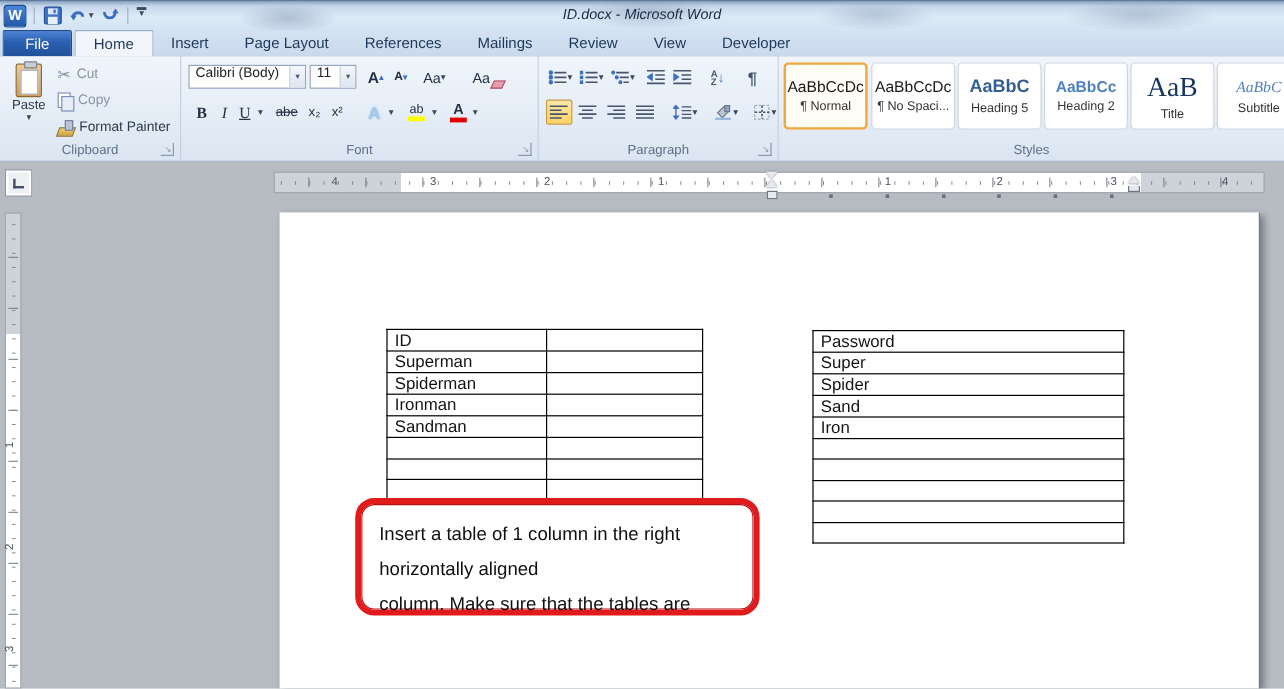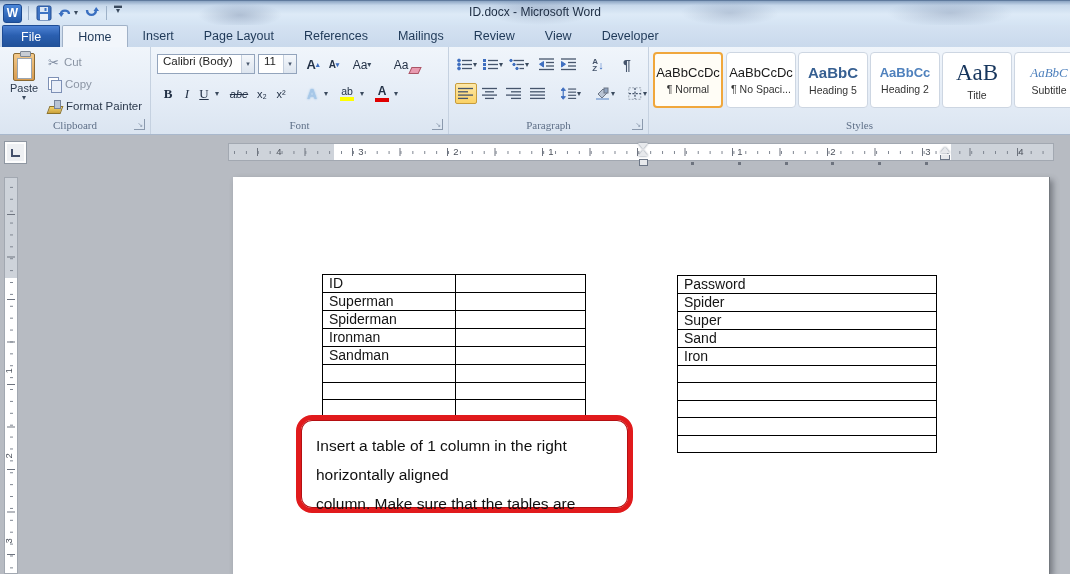"ID.docx - Microsoft Word" #title-text { font-style: none -> italic }
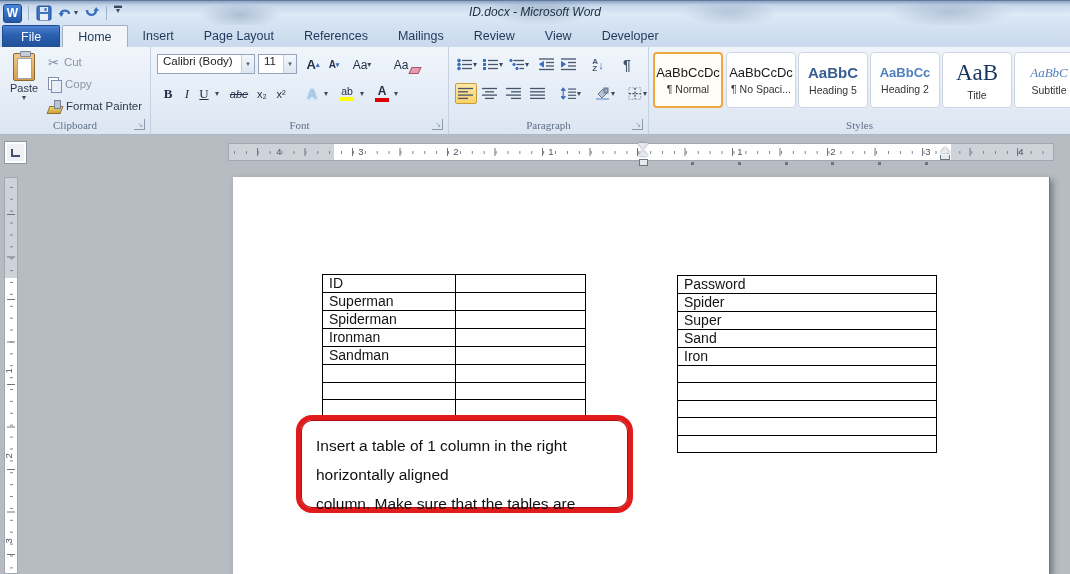"abe" .stk { font-style: italic -> none }
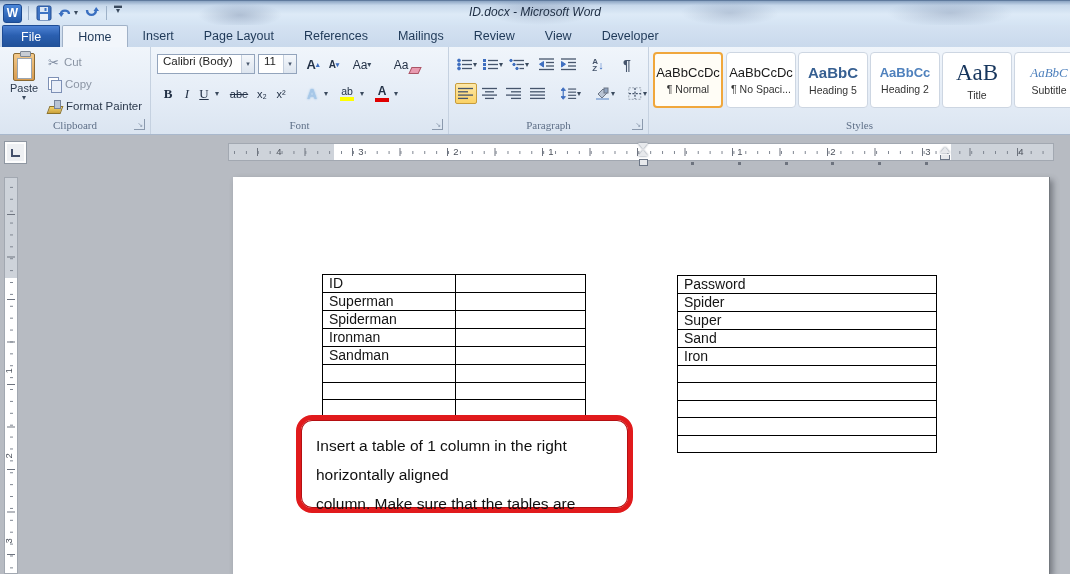"Clipboard" .glabel { font-family: Liberation Serif, serif -> none }
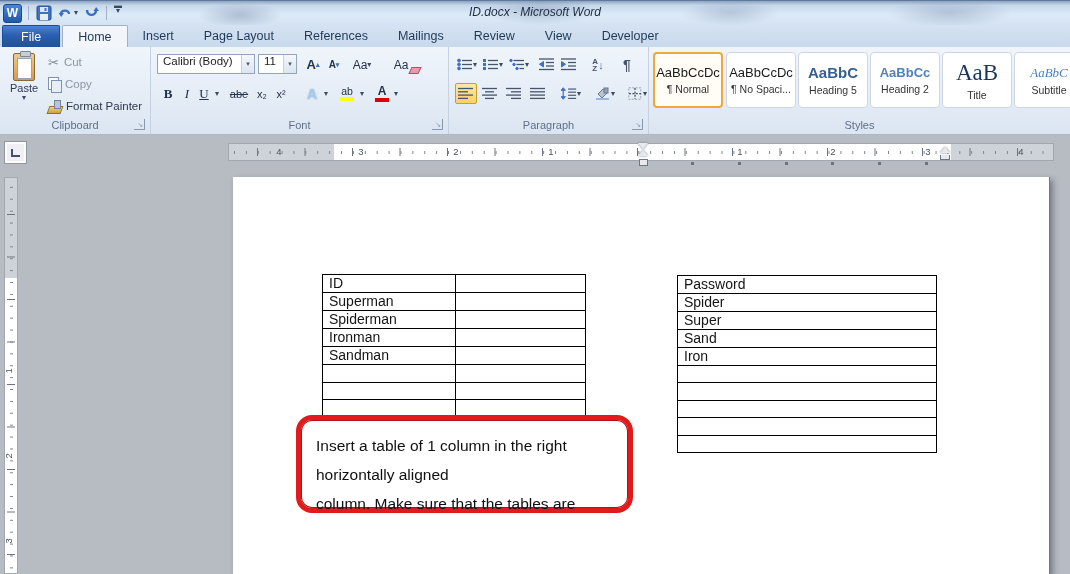"Spider" tr { order: before "Super" -> after "Super" }
